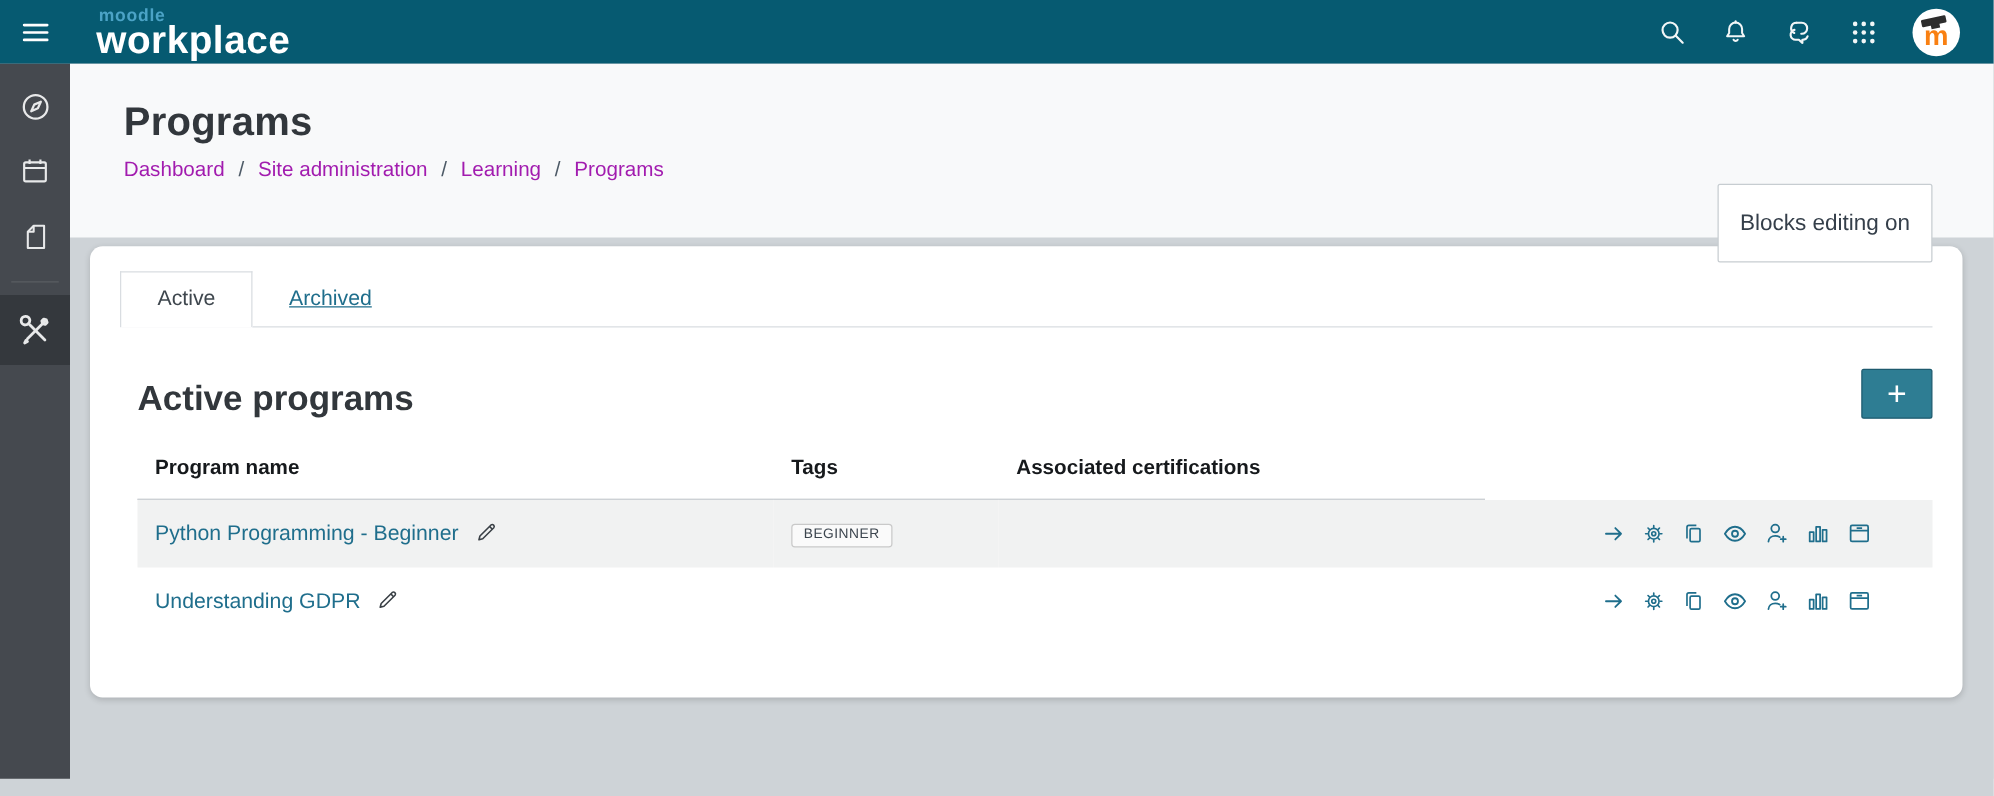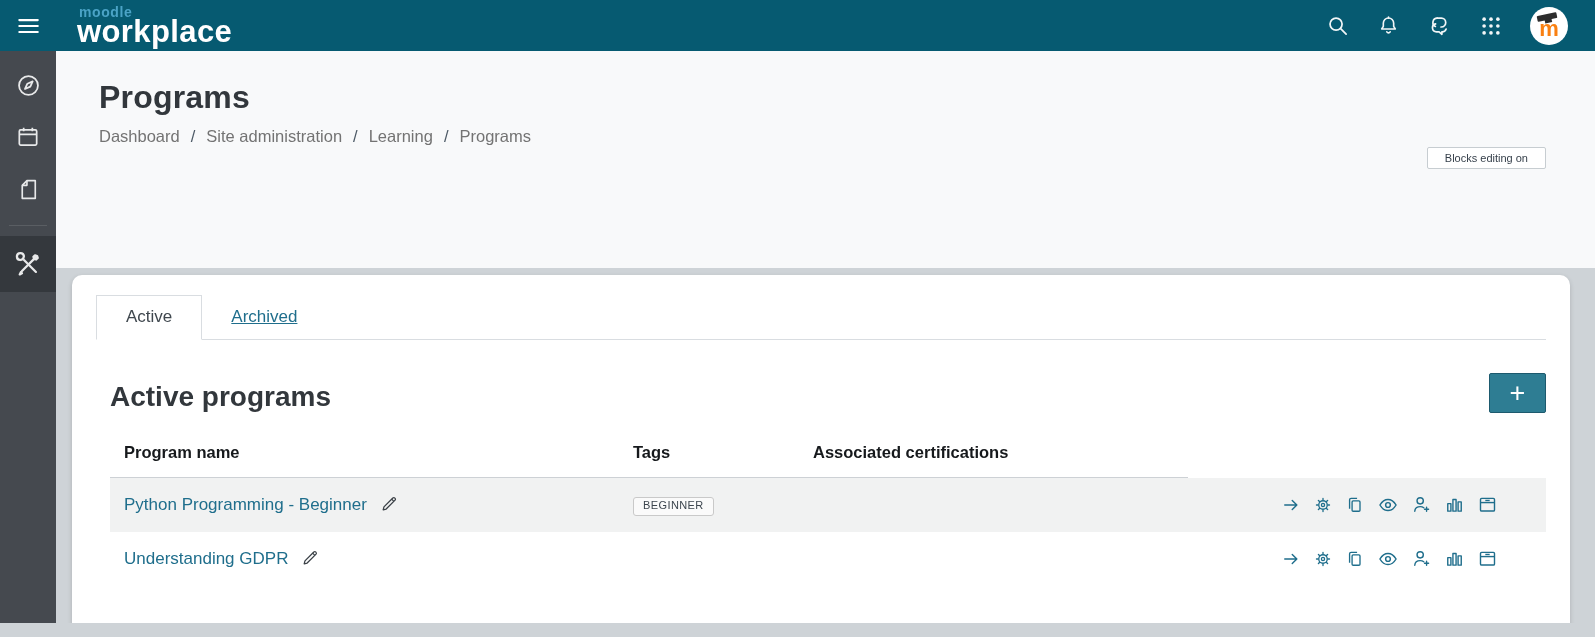"Programs" .page-header { height: 217px -> 139px }
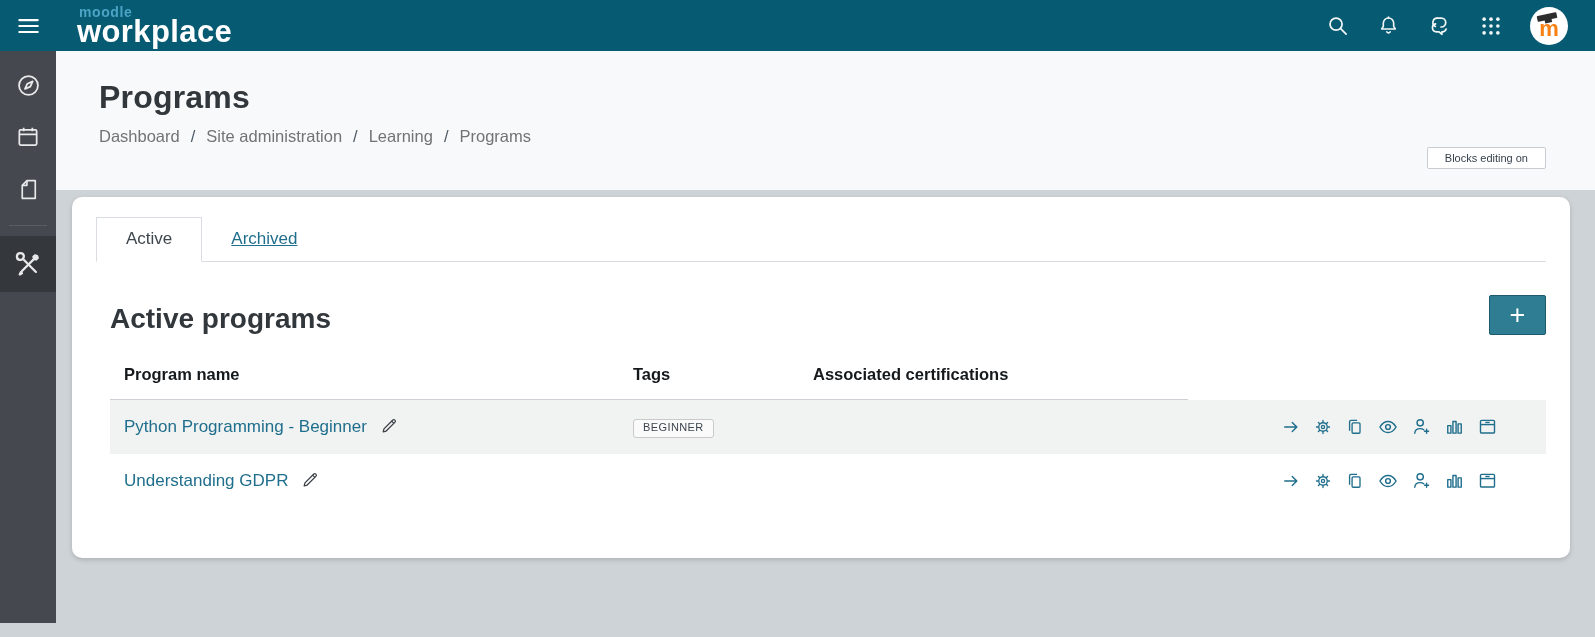"Dashboard" .breadcrumb a { color: #737373 -> #a21caf }
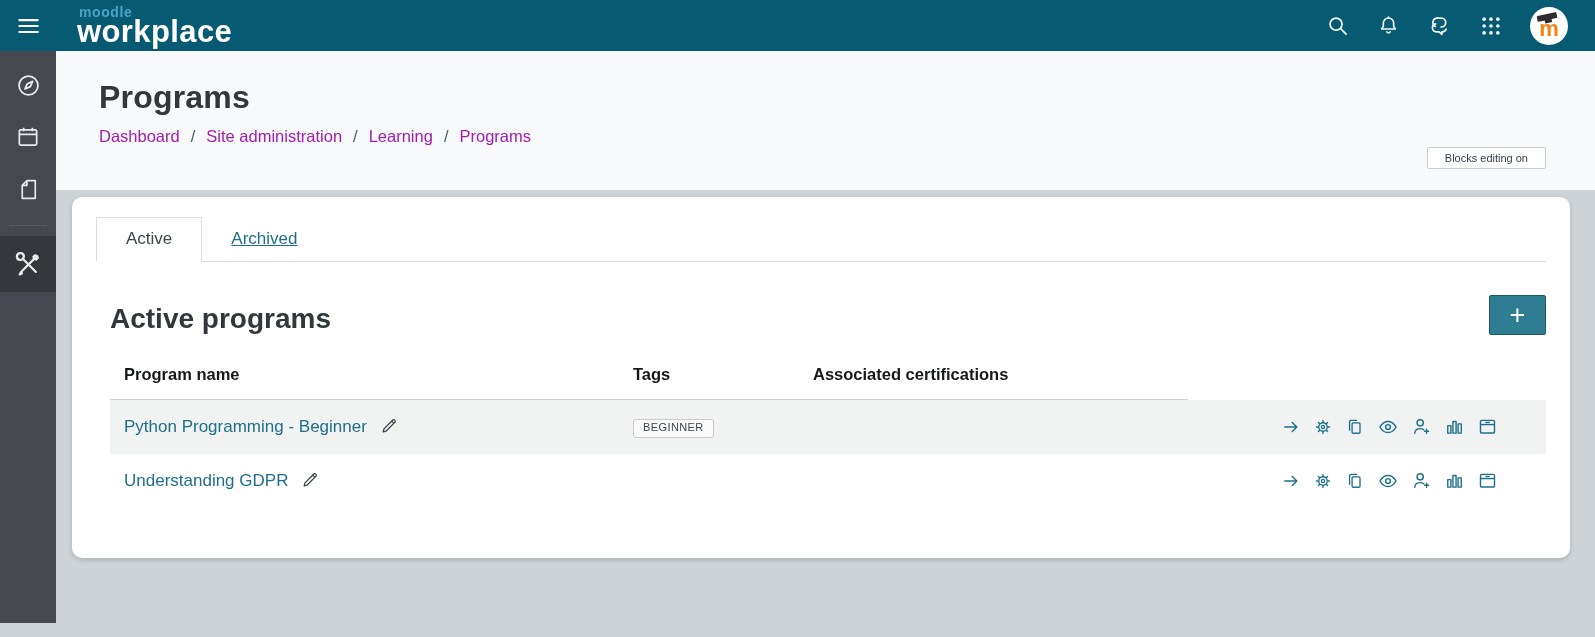"Blocks editing on" .blocks-btn { font-size: 11px -> 18px; padding: 4px 17px -> 20px 17px }
